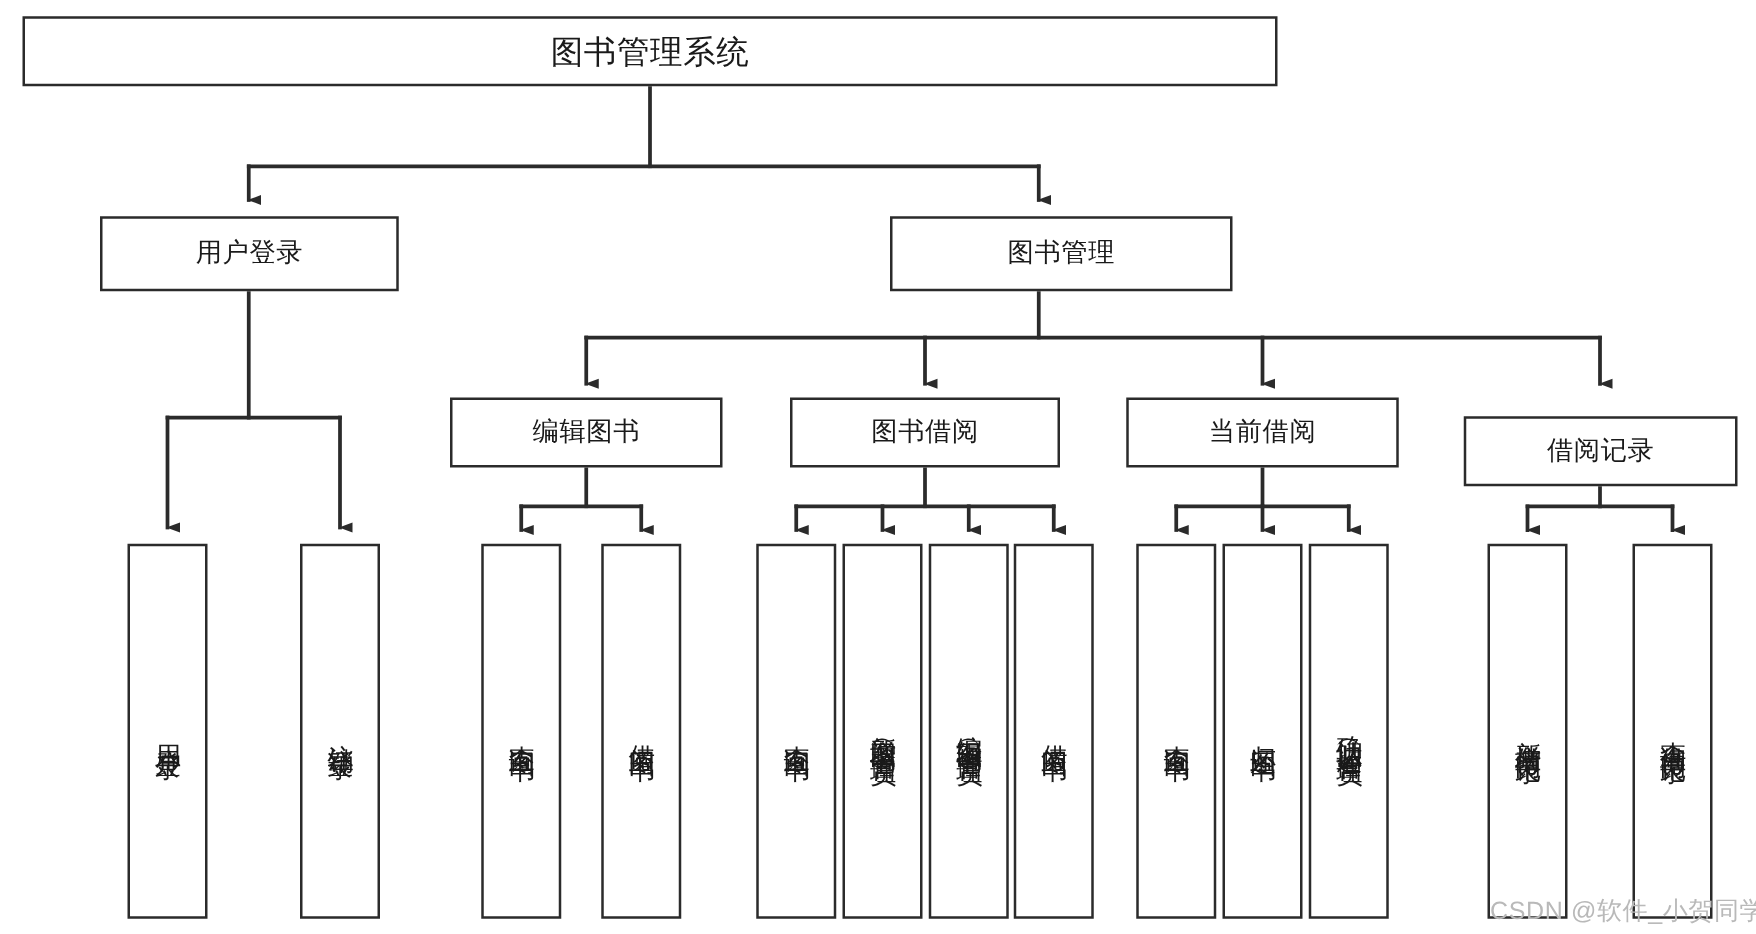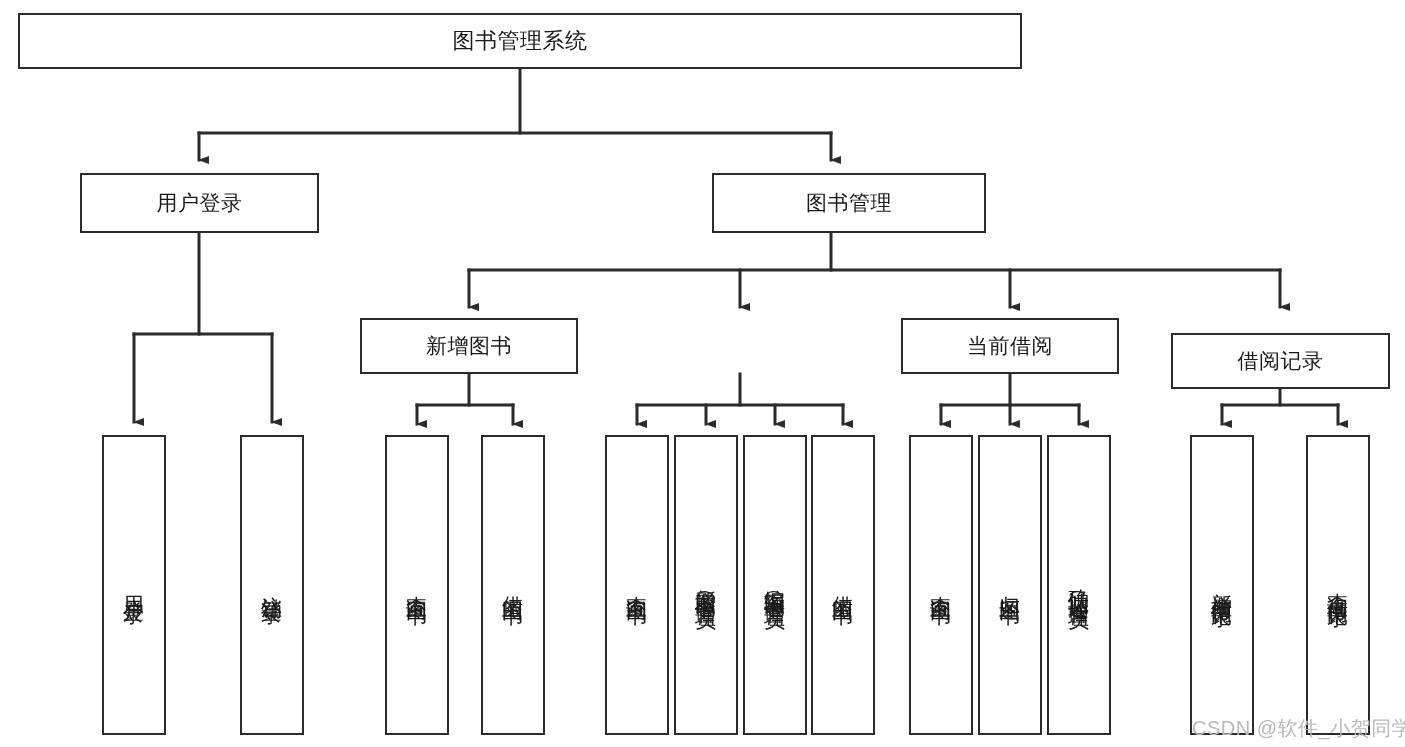"图书管理系统" .node.root .lbl { font-size: 22px -> 26px }
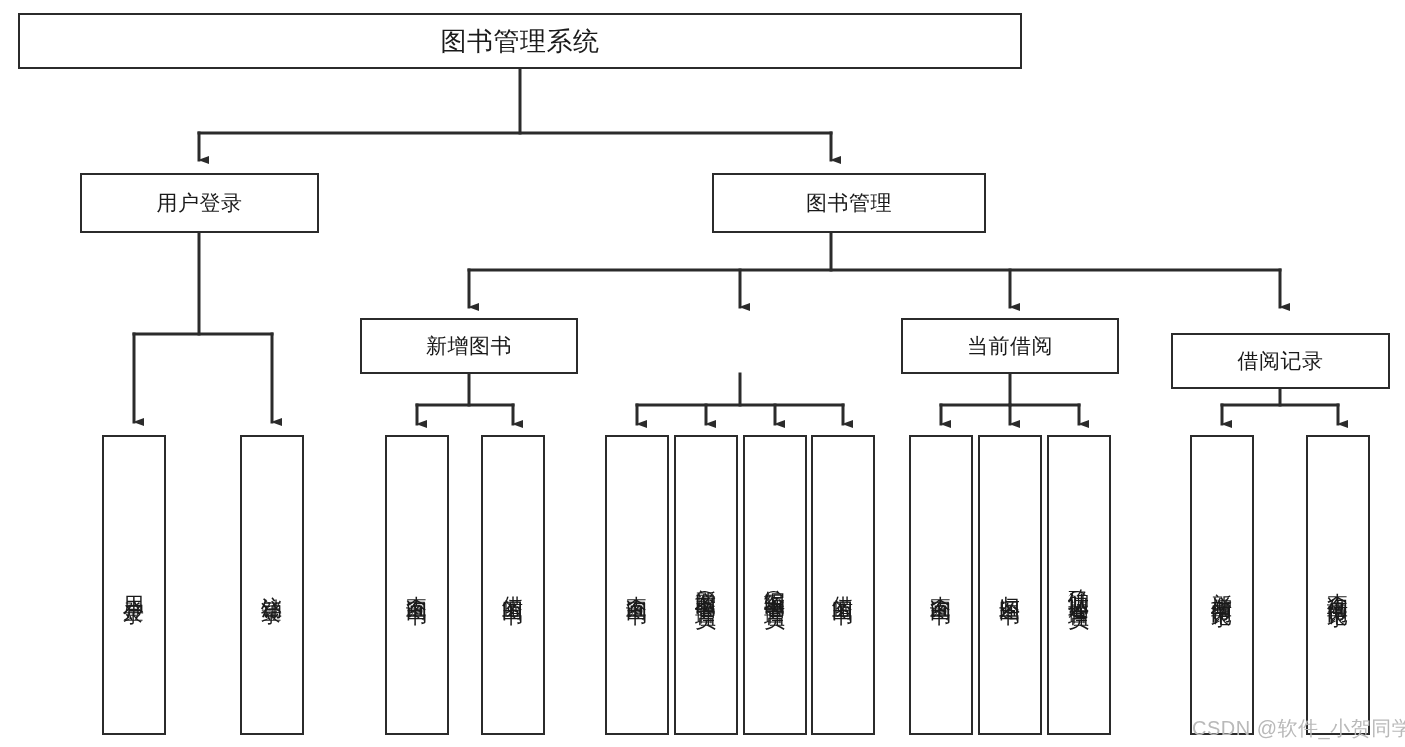"新增图书" span.lbl { text: 新增 -> 编辑 }
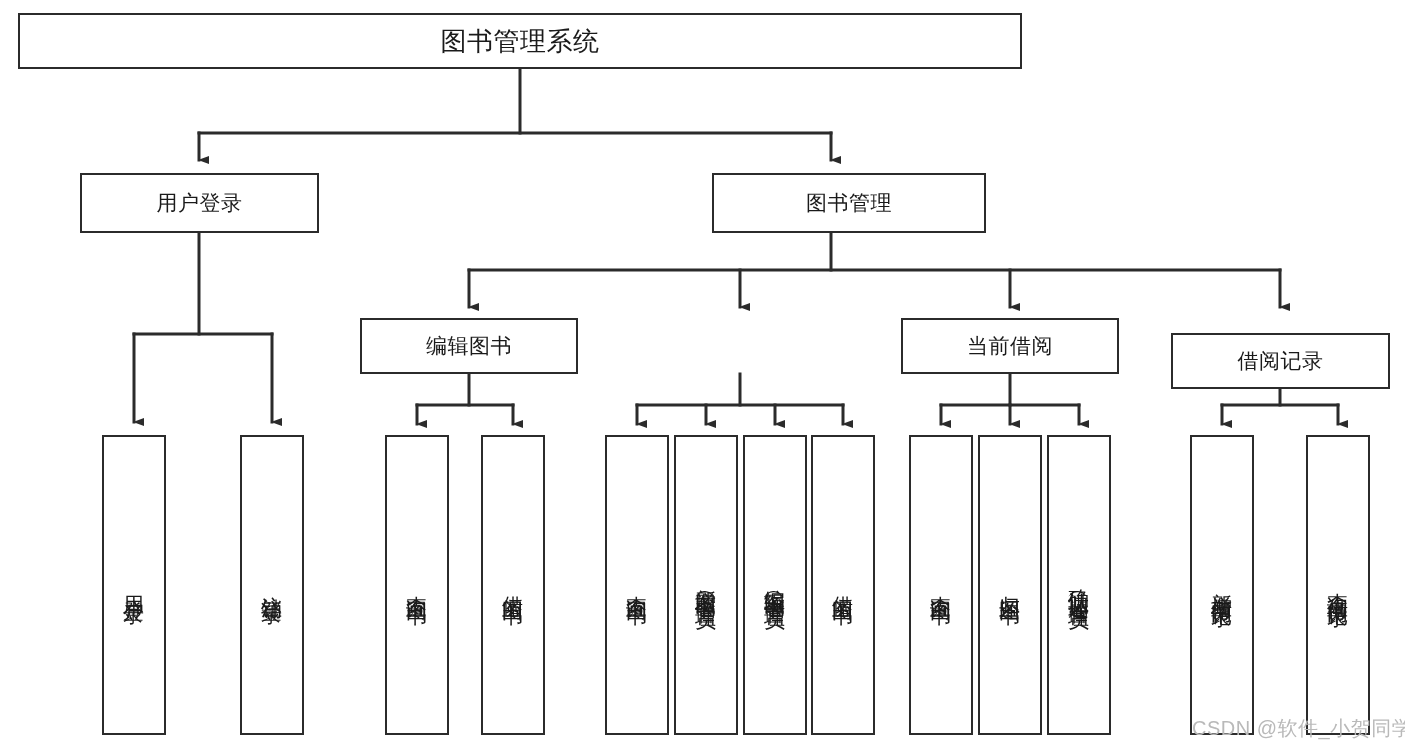"图书借阅" div.node { html: none -> <div> <span>图书借阅</span> </div> }
